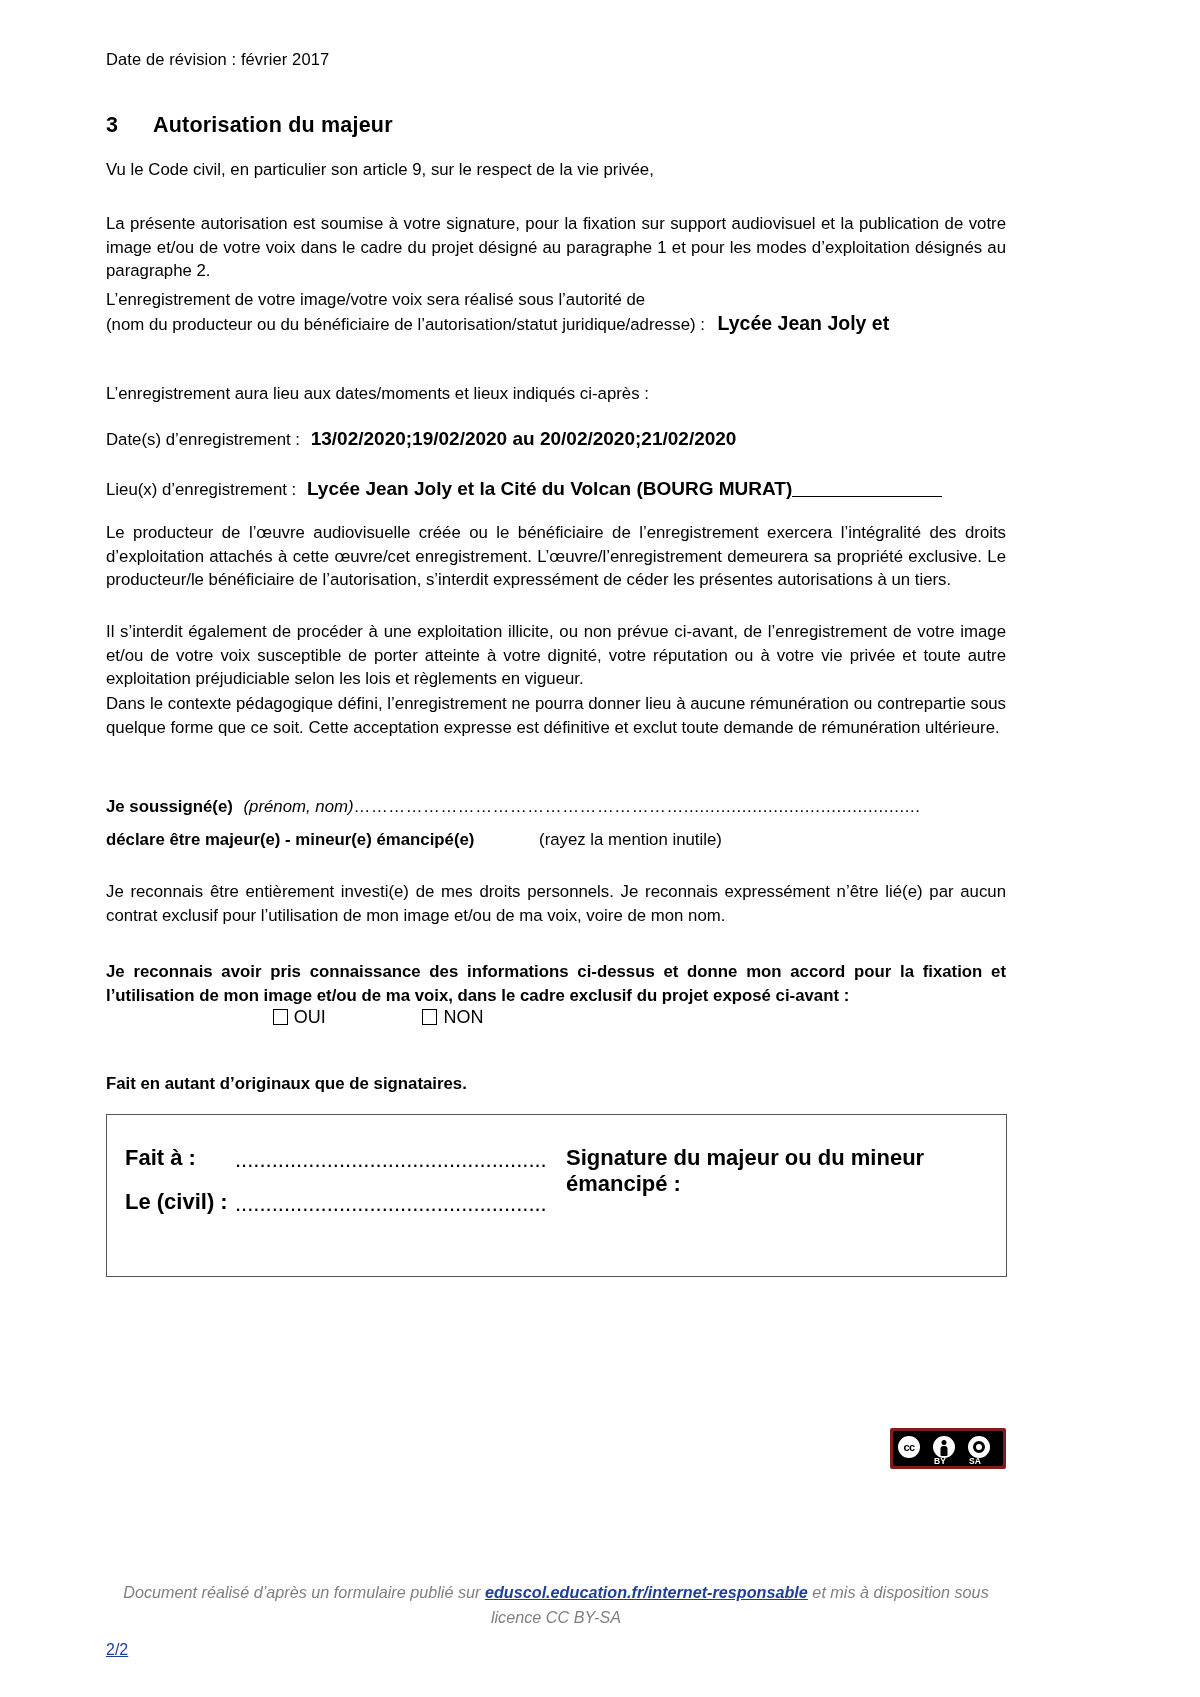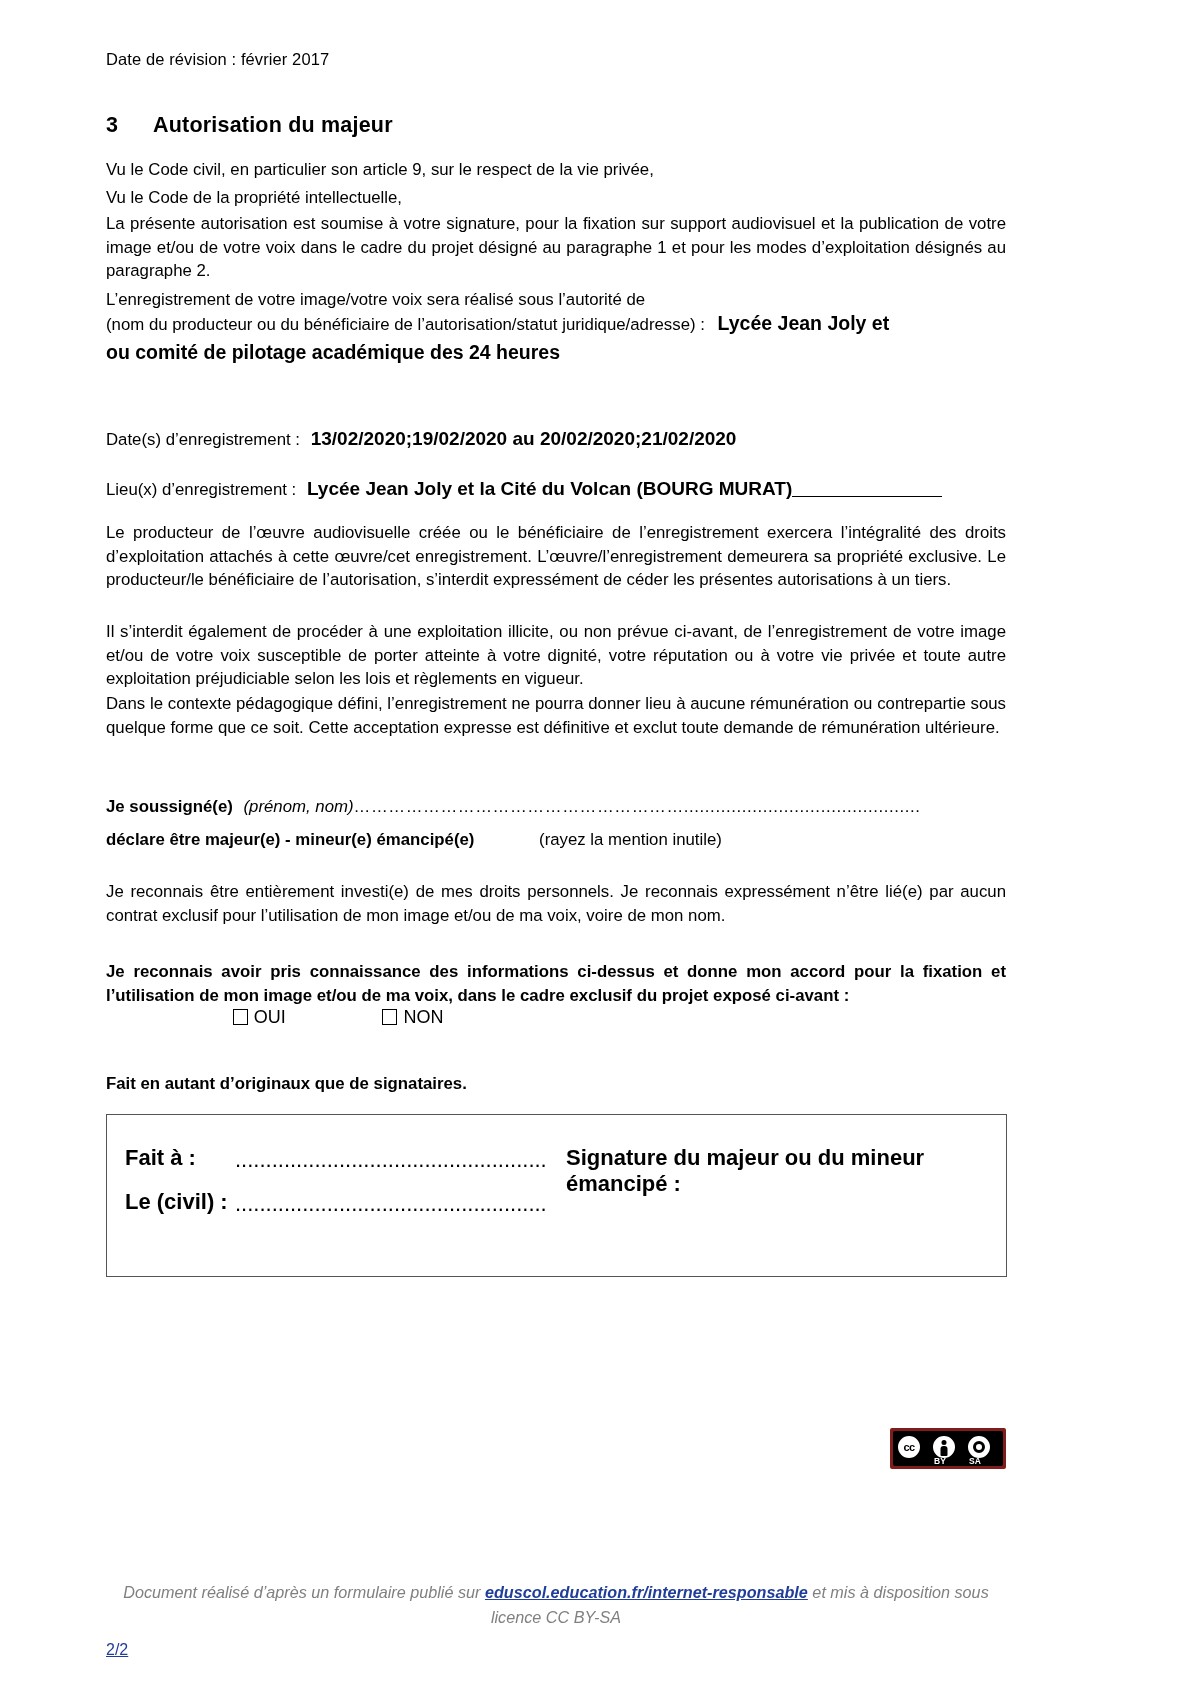"Vu le Code de la" div.body-block { html: <div>Vu le Code de la propriété intellectuelle,</div> -> none }
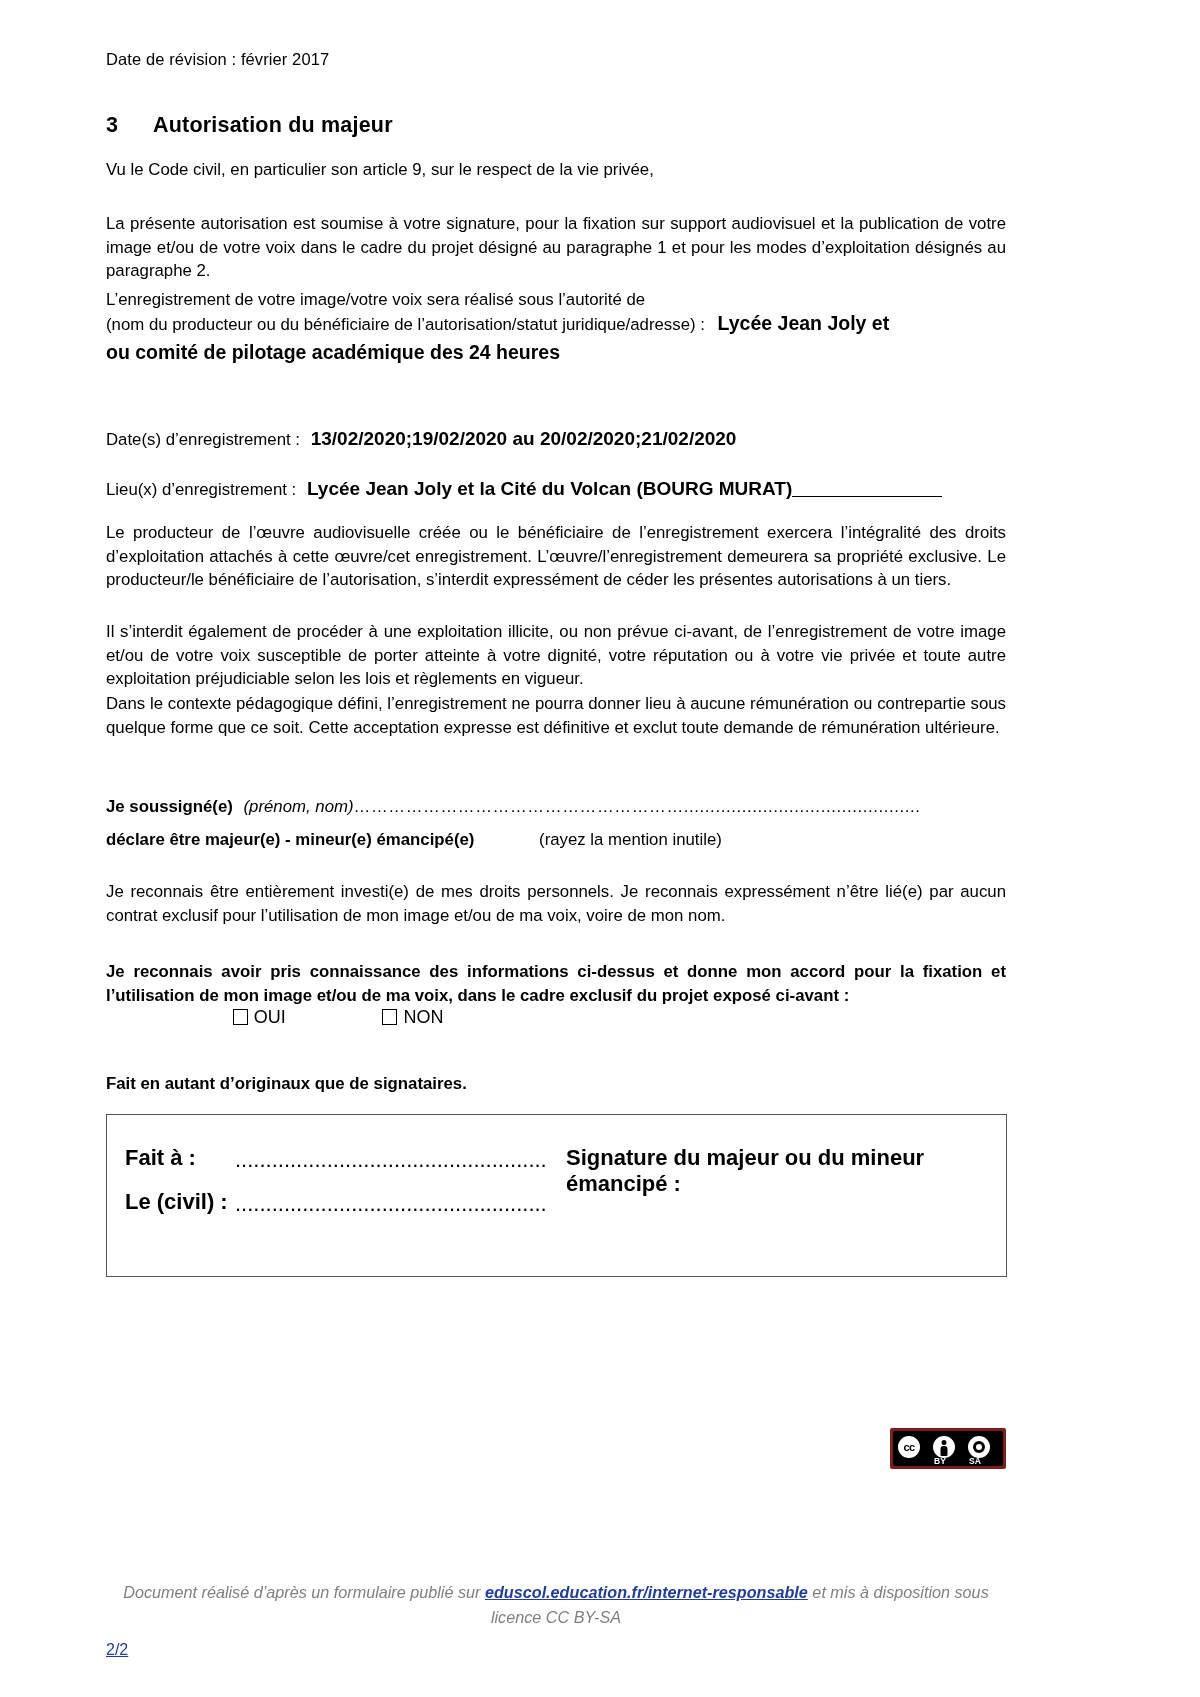"ou comité de pilotage académique" div.body-block { html: <div>ou comité de pilotage académique des 24 heures</div> -> none }
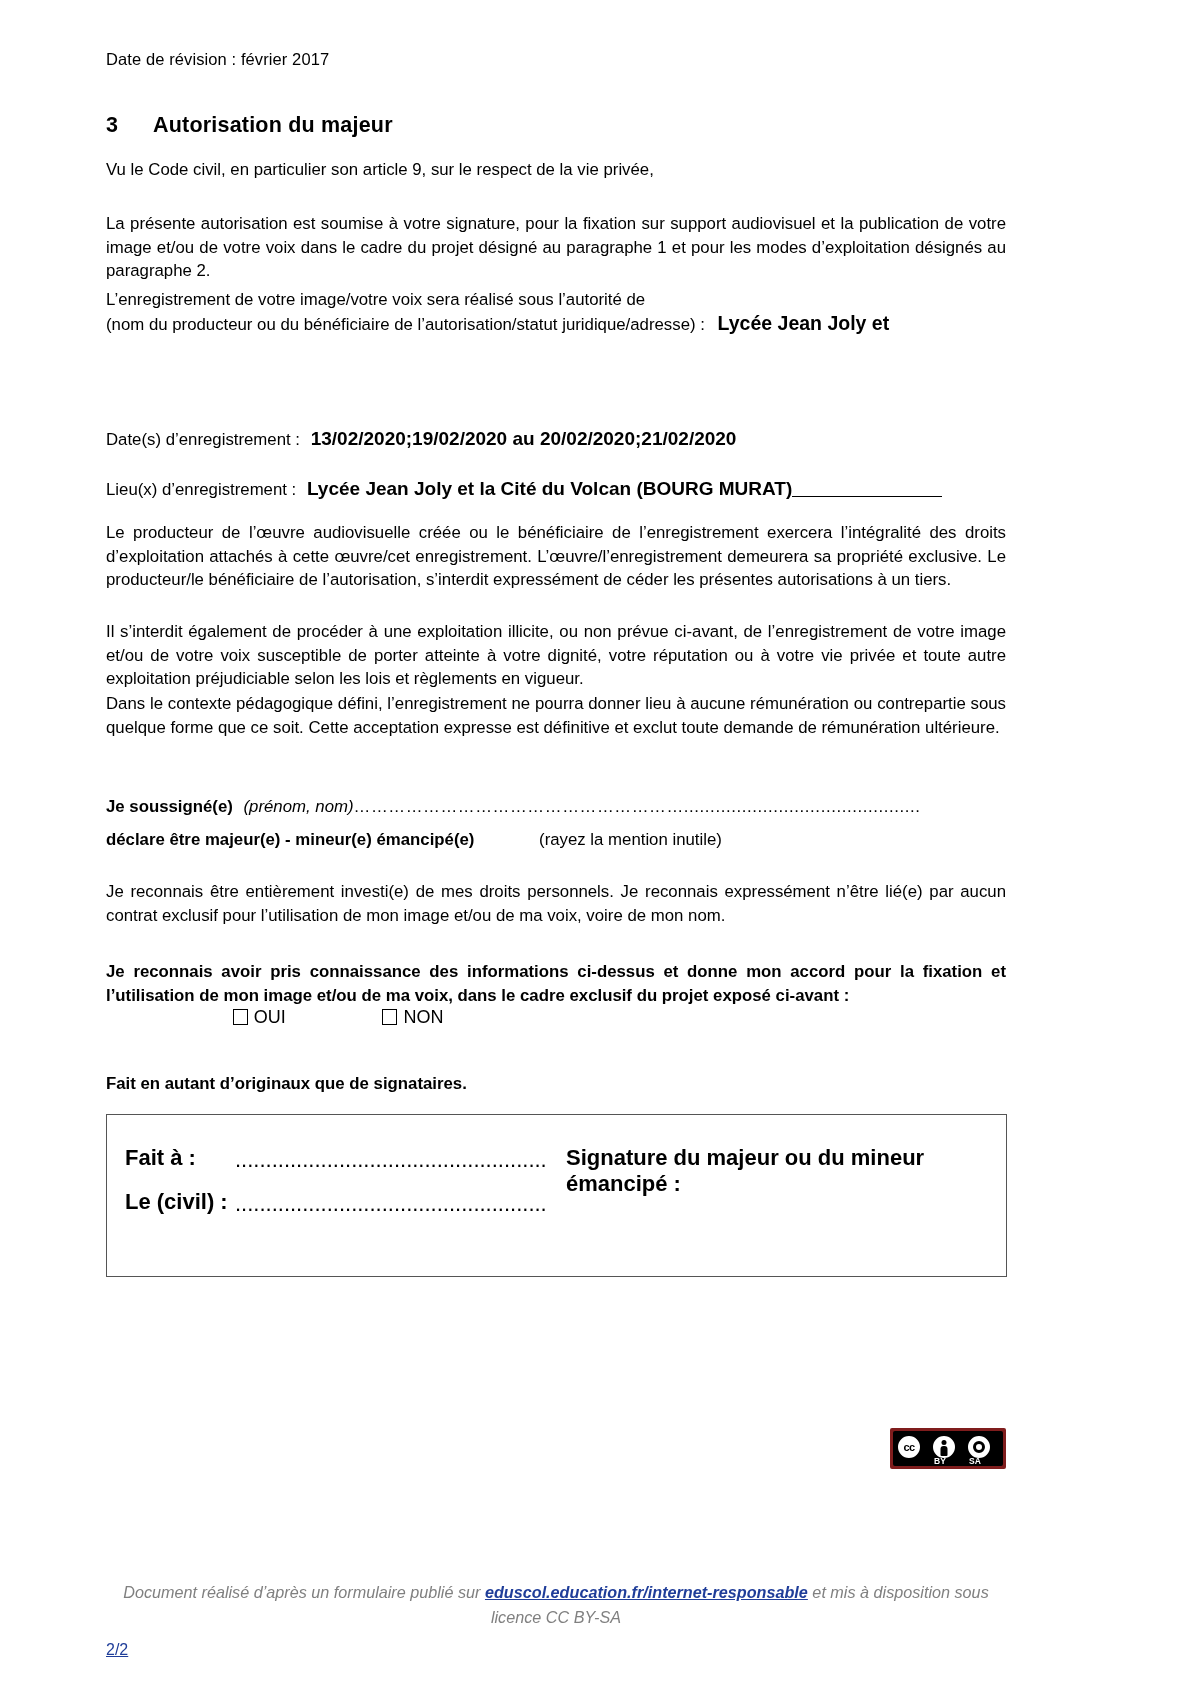"L’enregistrement aura lieu aux" div.body-block { html: none -> <div>L’enregistrement aura lieu aux dates/moments et lieux indiqués ci-après :</div> }
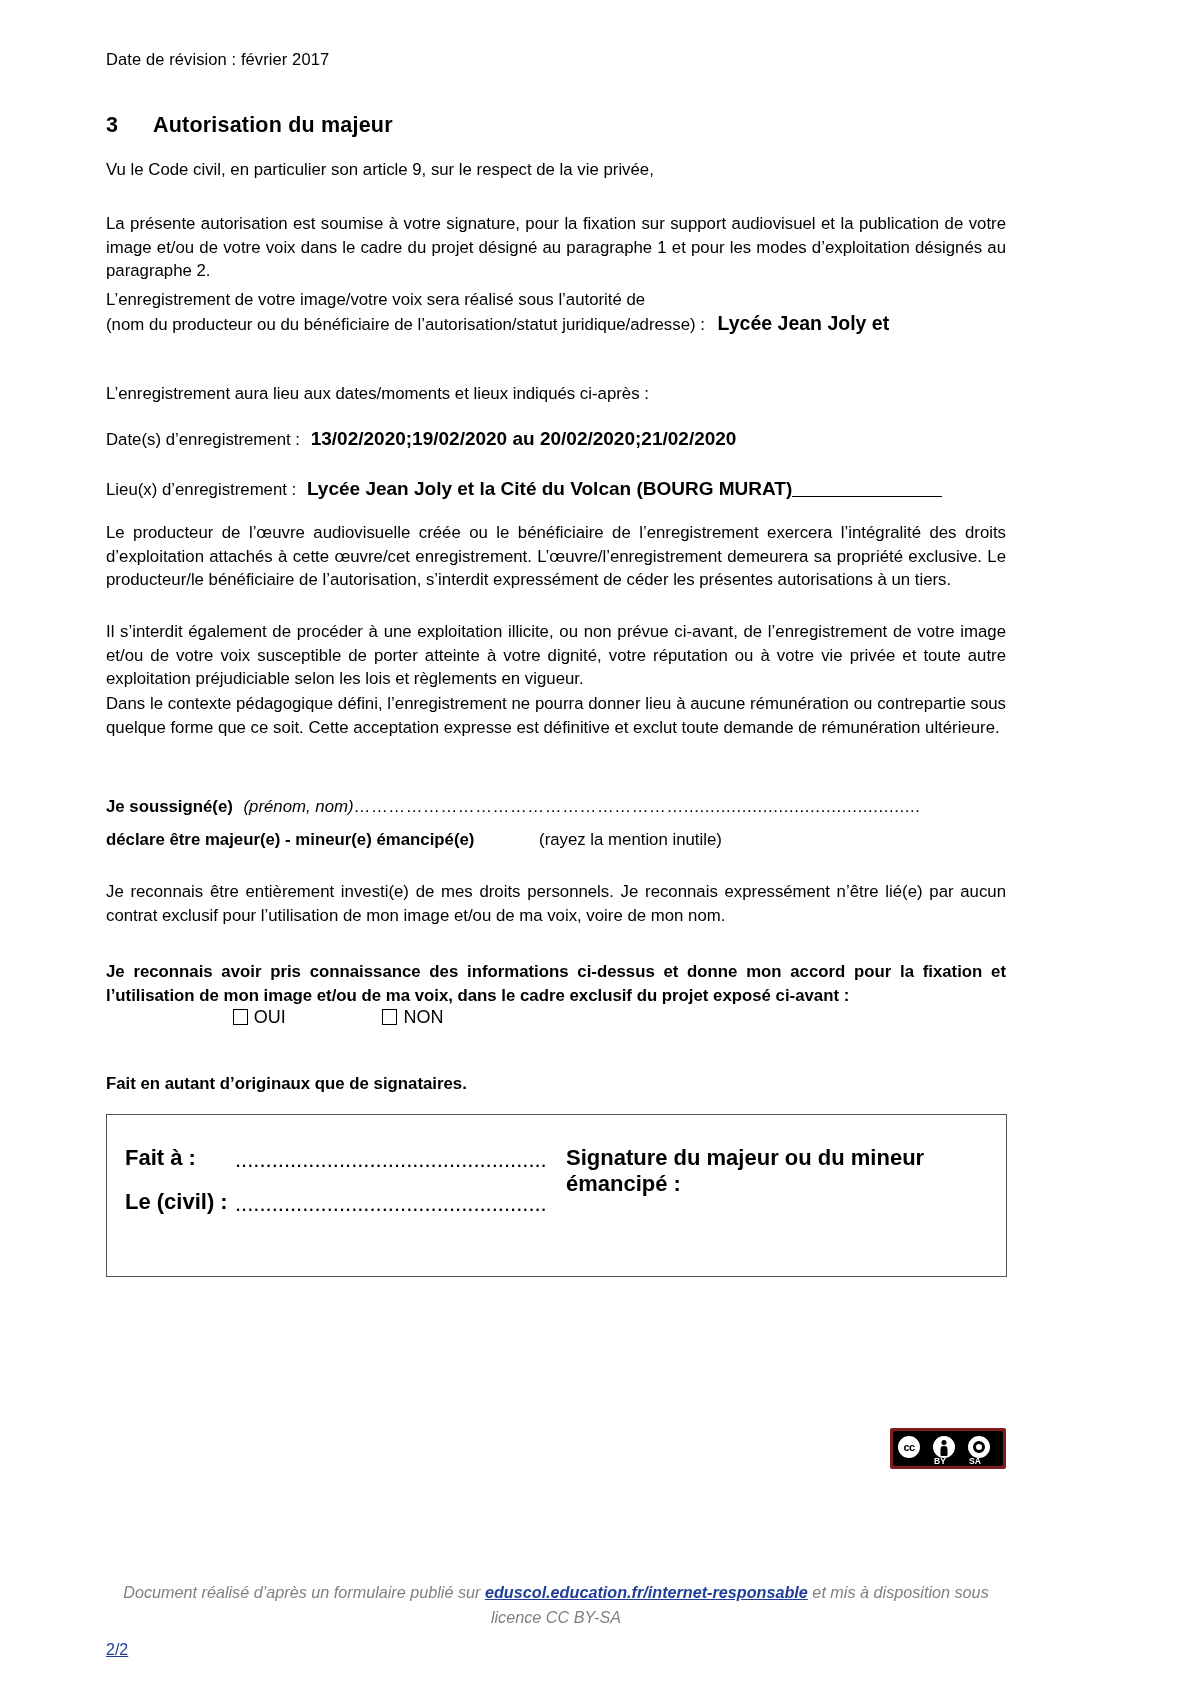"OUI" span { margin-left: 68px -> 108px }
